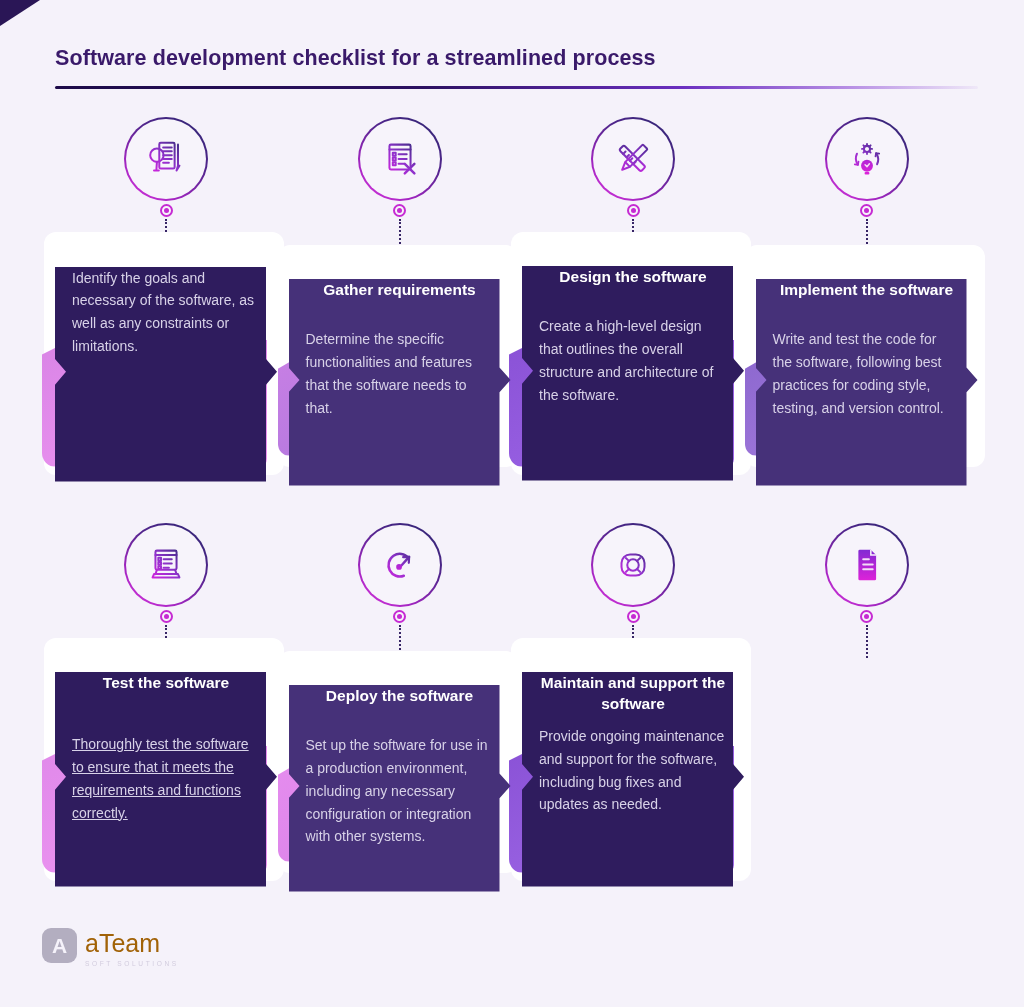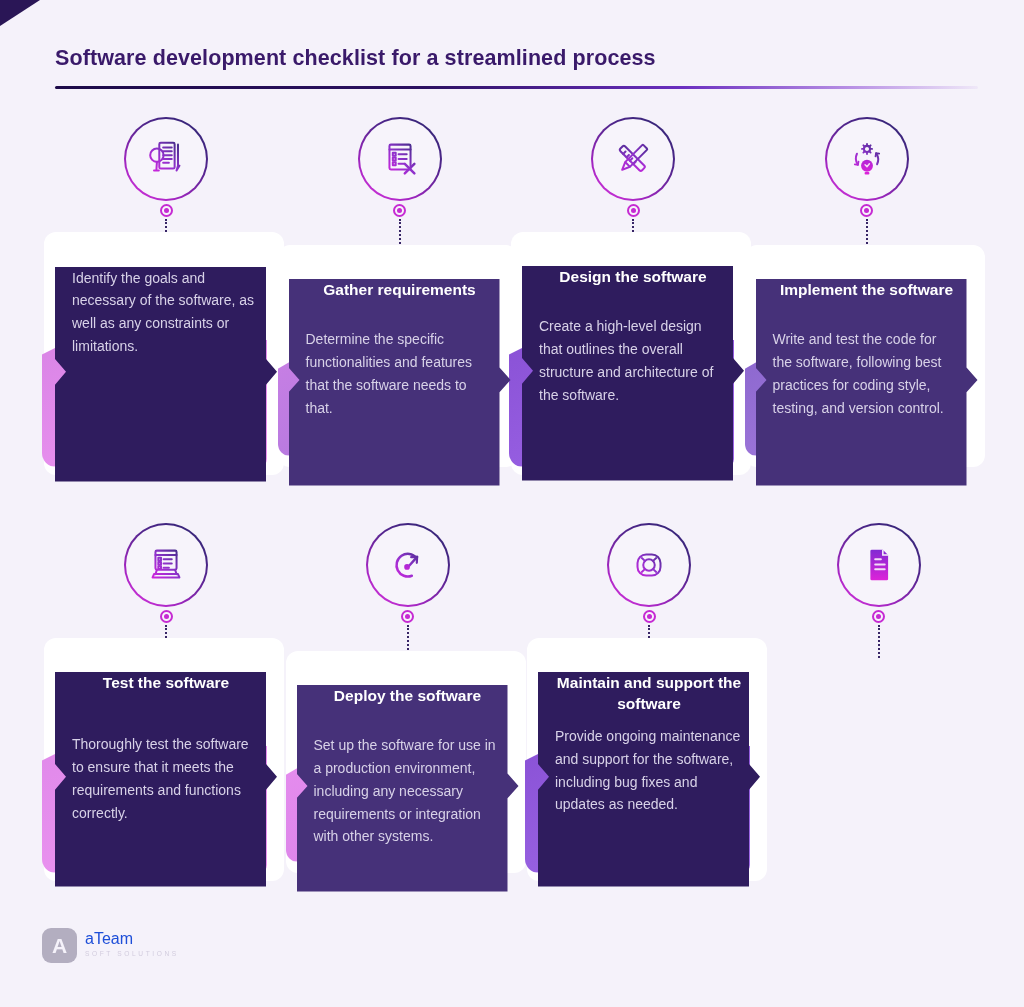"Test the software" .row.second { gap: 8px -> none }
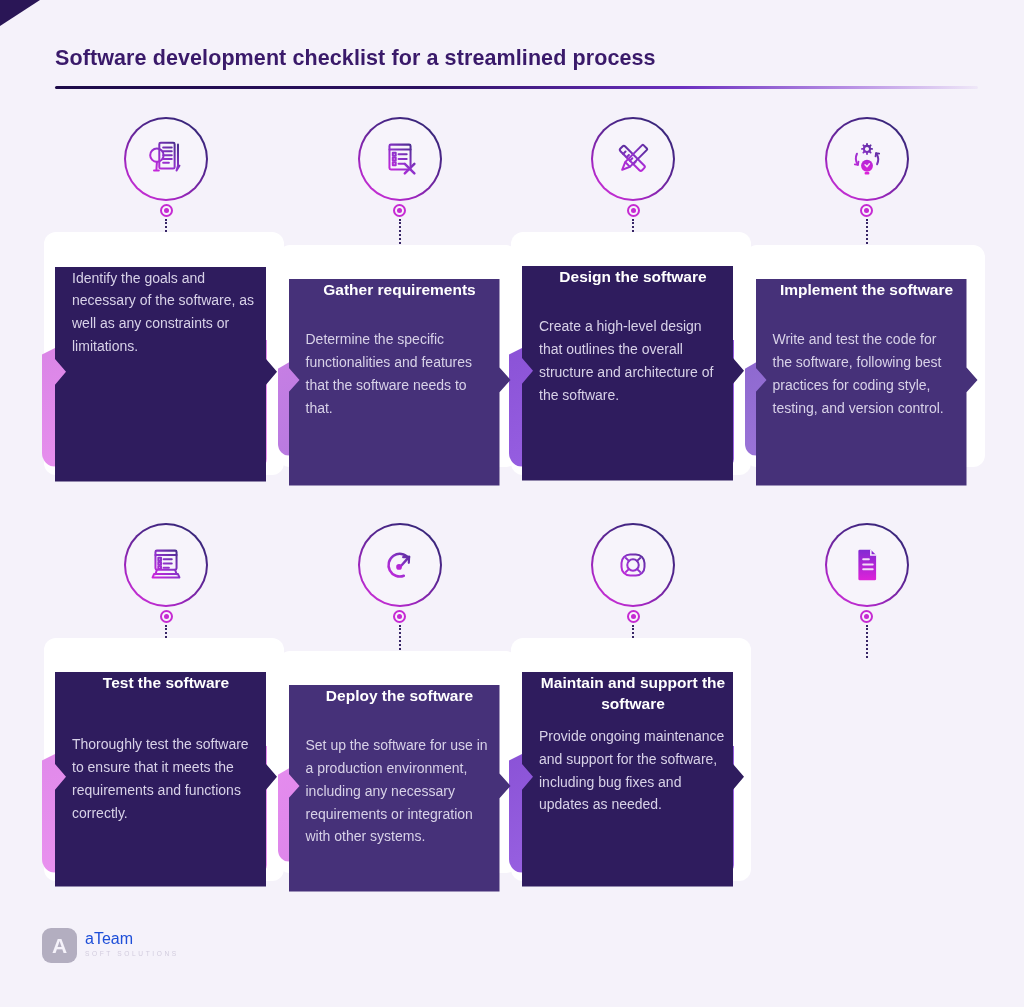"Thoroughly test the software to" .col.s5 .body p { text-decoration: none -> underline }
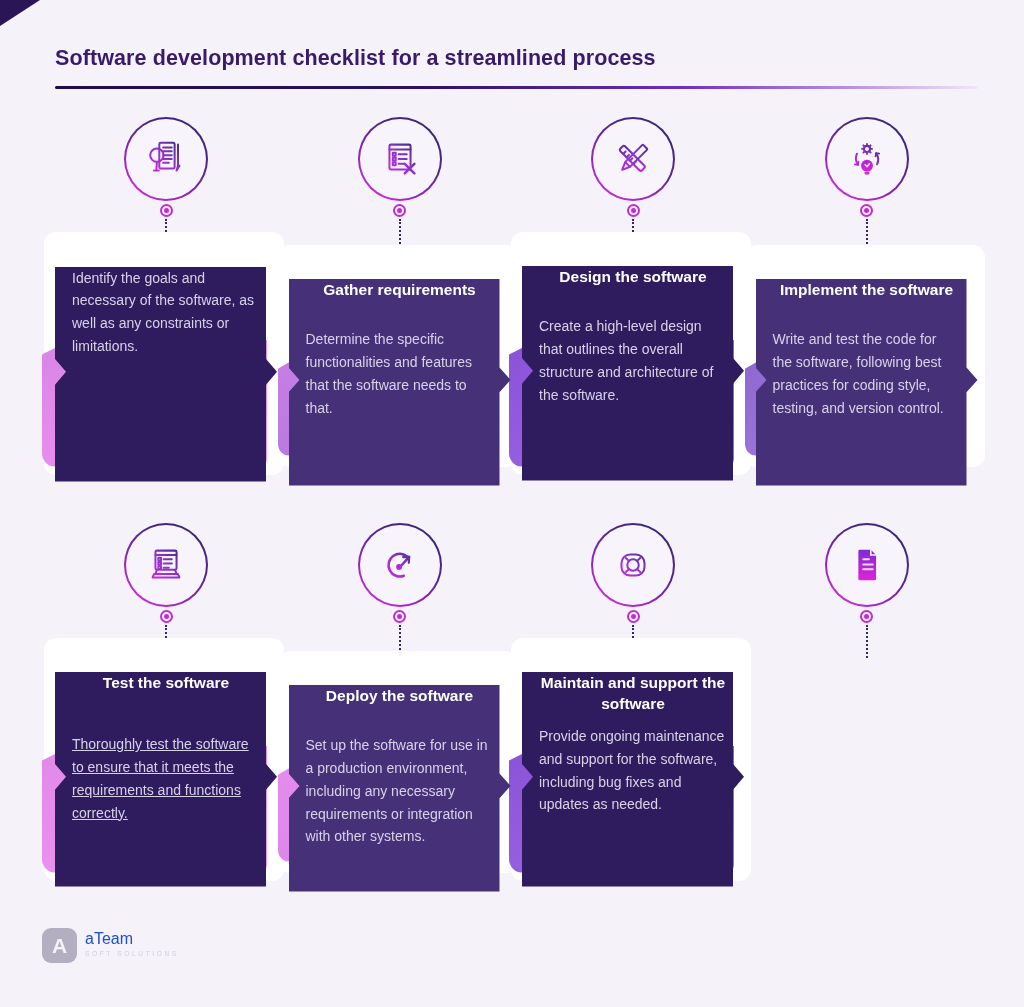"Set up the software for" p { text: requirements -> configuration }
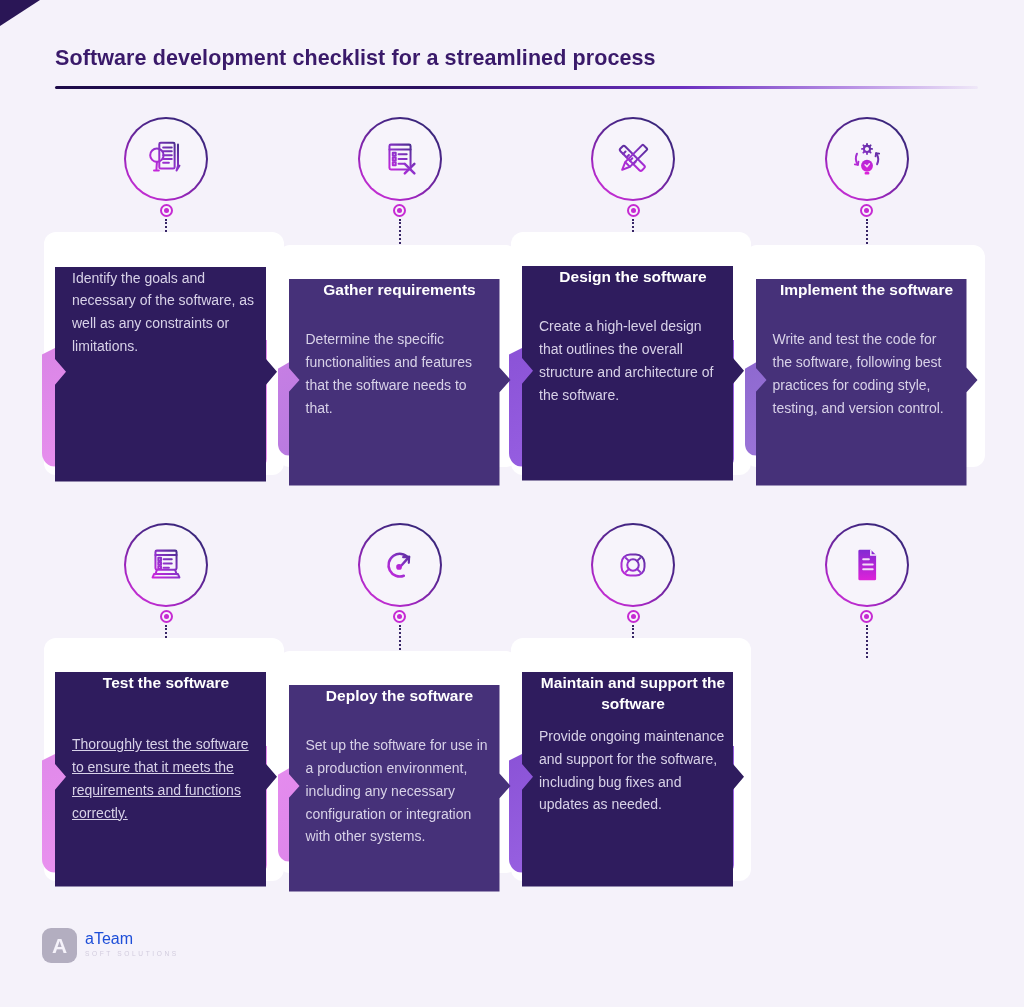"aTeam" .logo-name { color: #1d4ed8 -> #a16207; font-size: 16px -> 25px }
